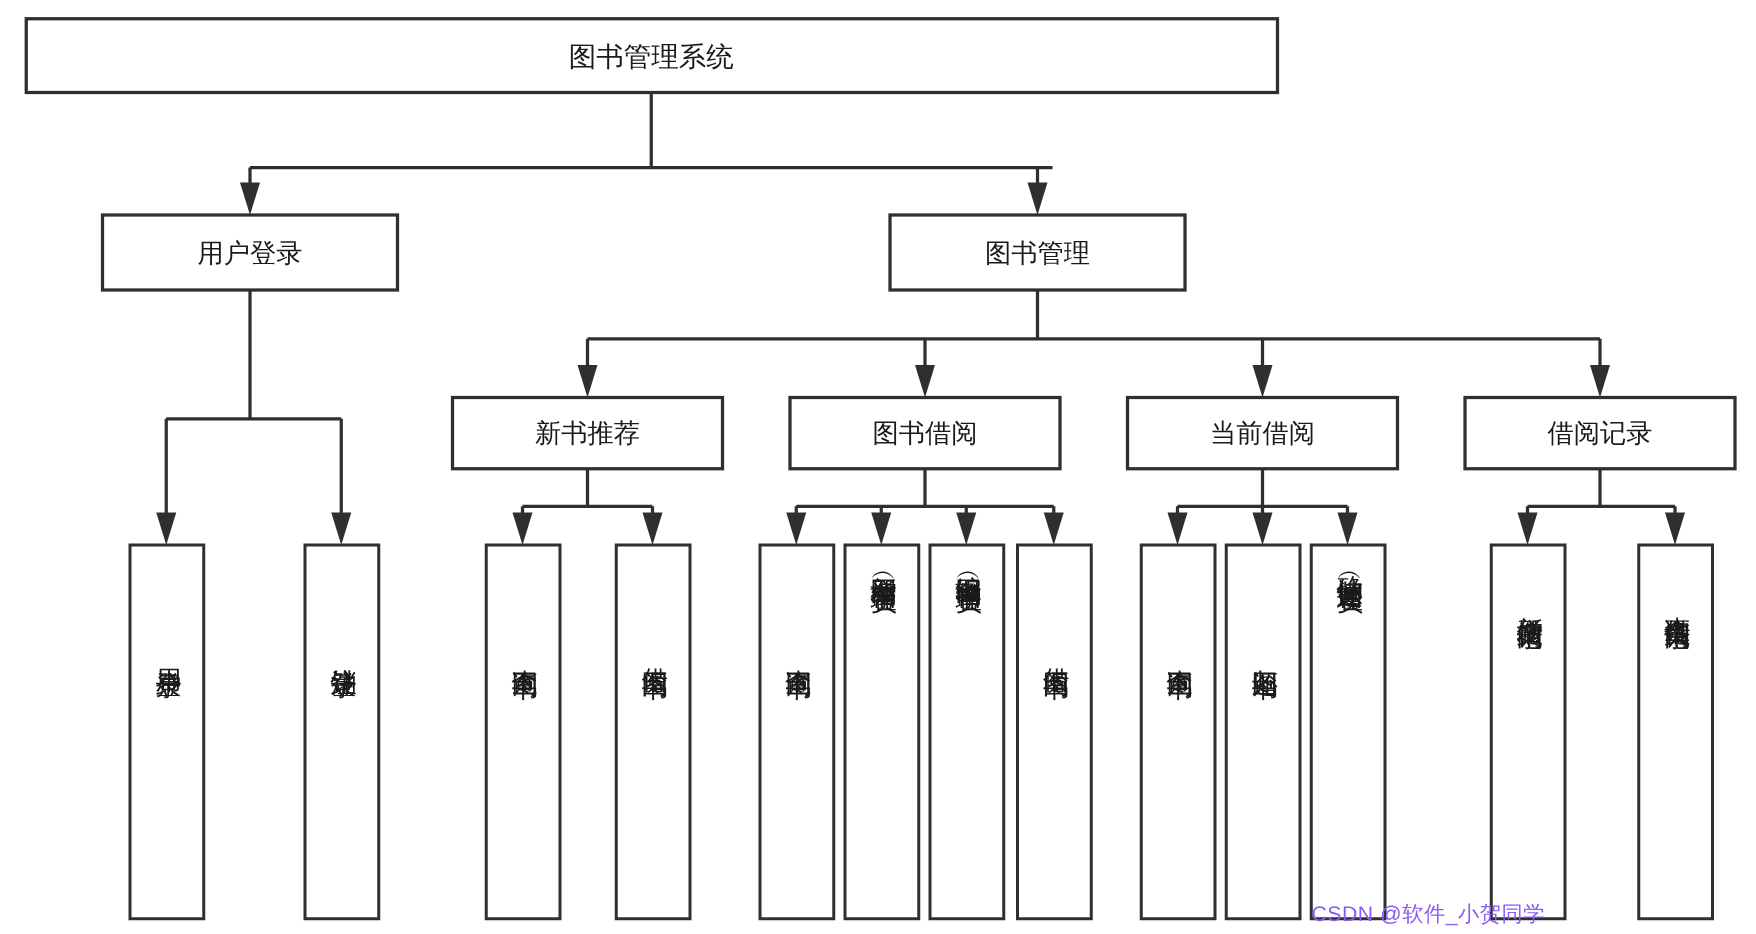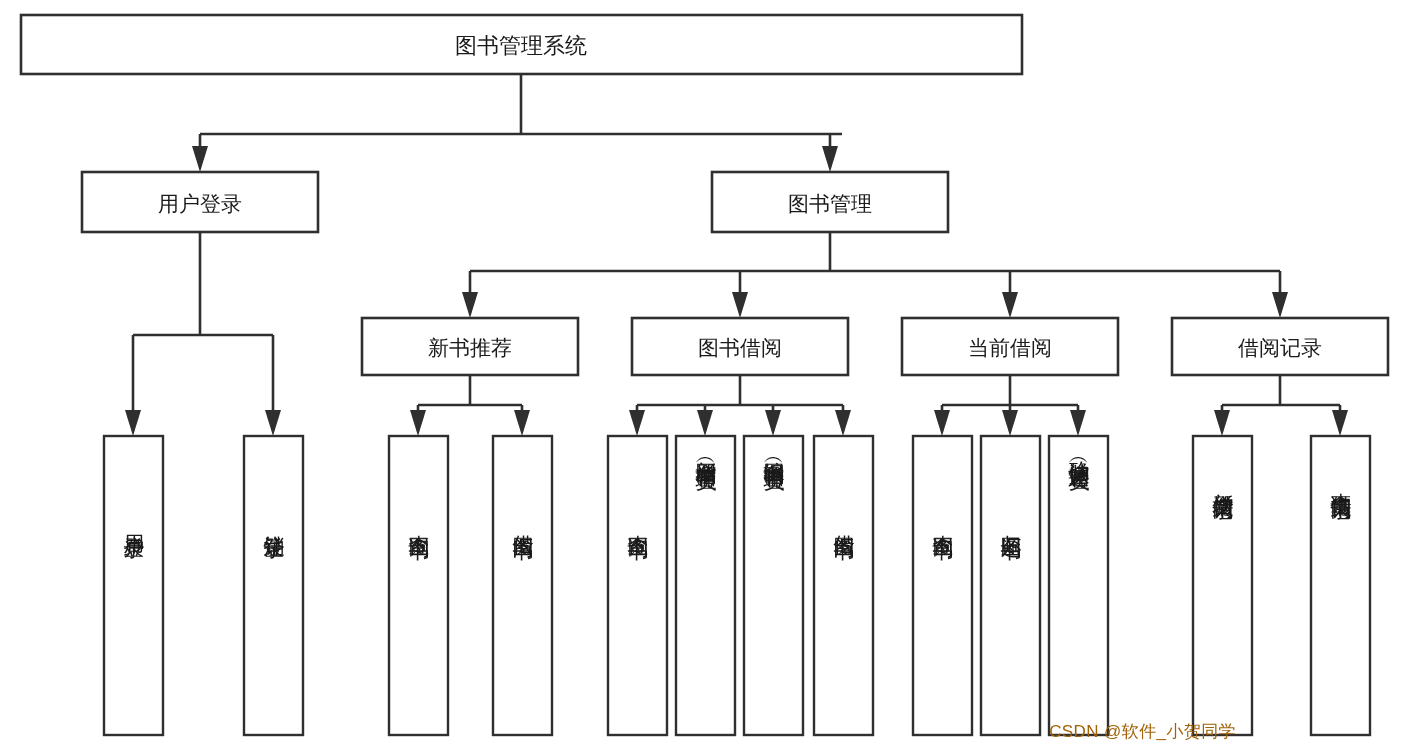"CSDN @软件_小贺同学" .watermark { color: #a16207 -> #8b5cf6 }
